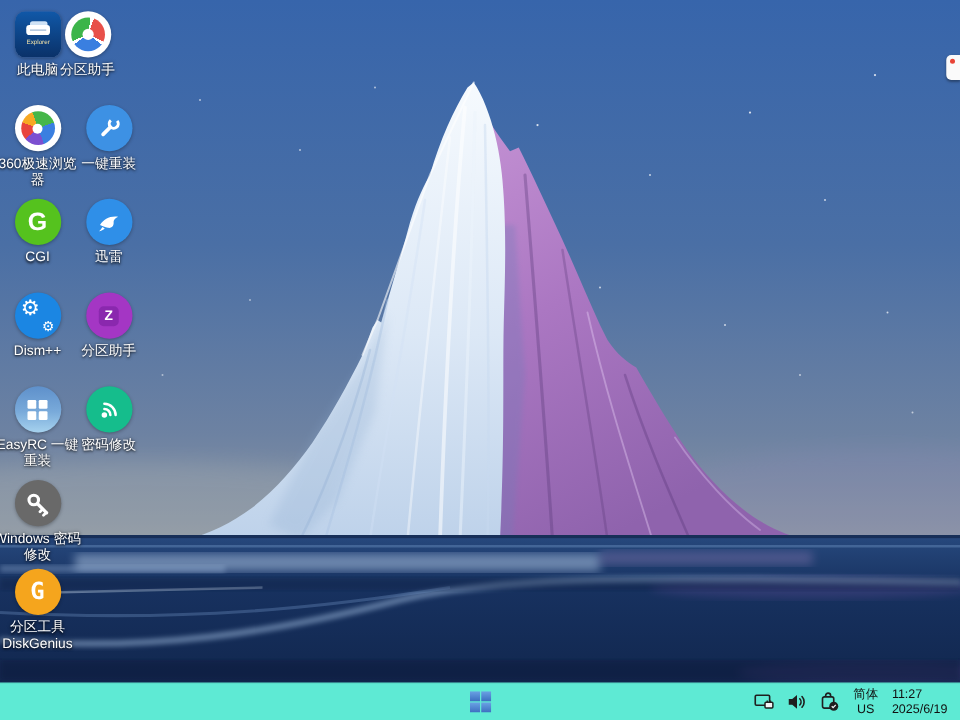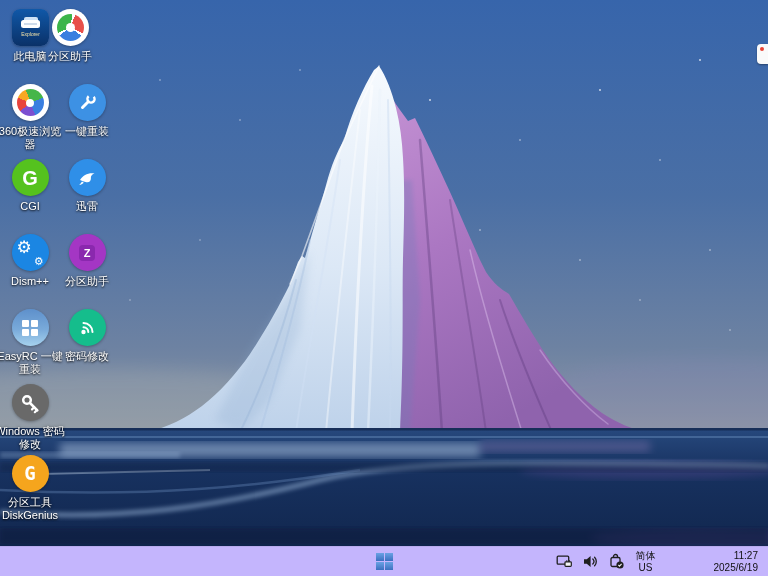"简体" .taskbar { background: #c4b5fd -> #5eead4 }
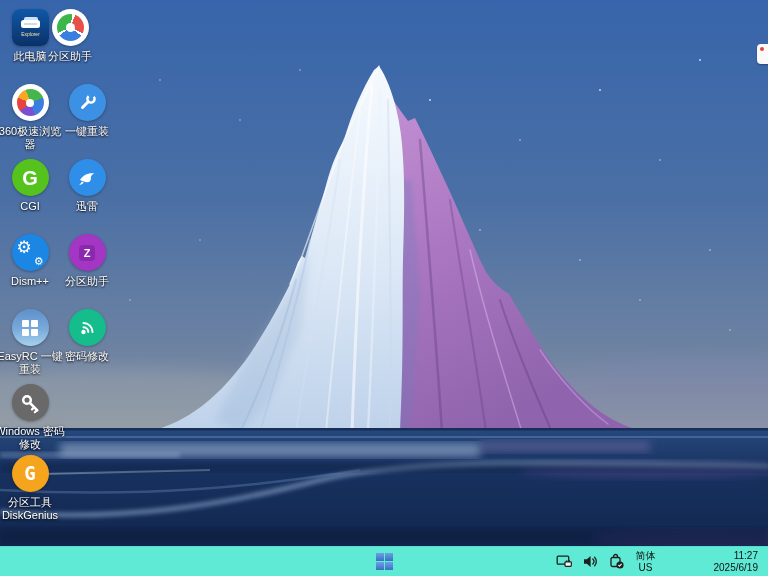"11:27" .clock { margin-left: 47px -> none; text-align: right -> left }
